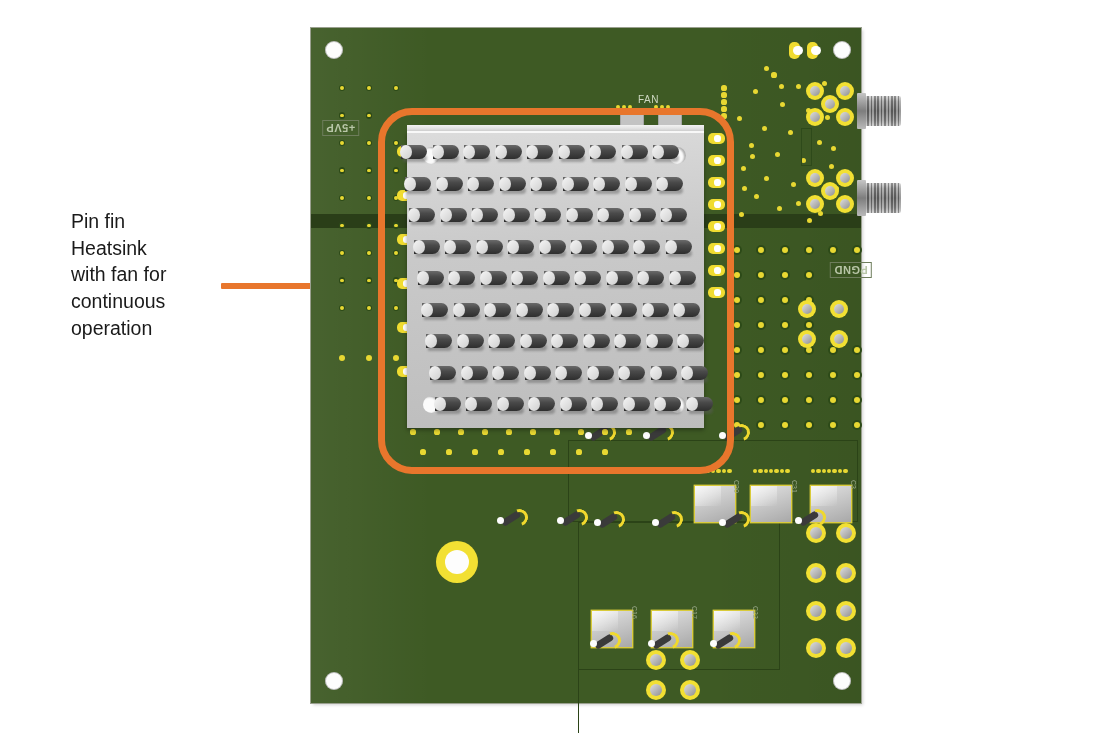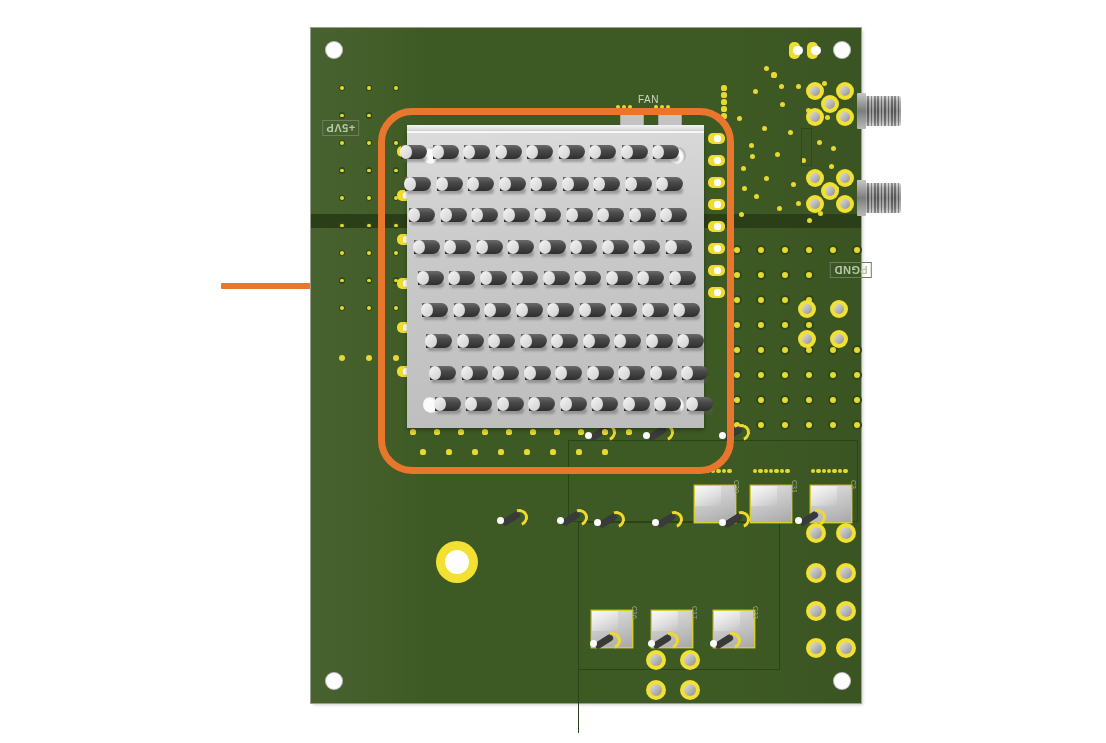"Pin fin" div { html: none -> <div>Pin fin Heatsink with fan for continuous operation</div> }
